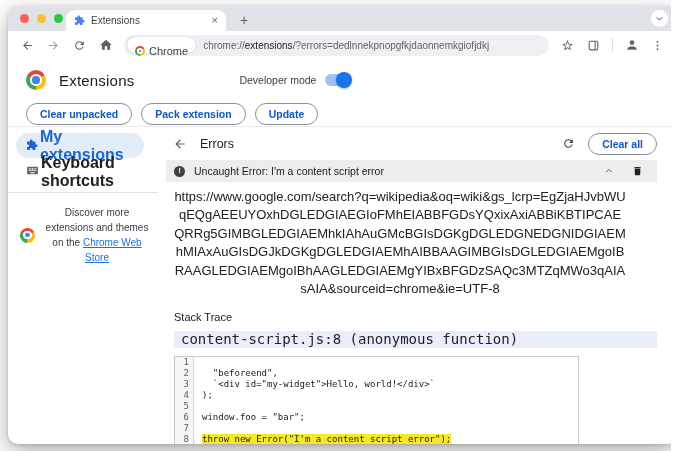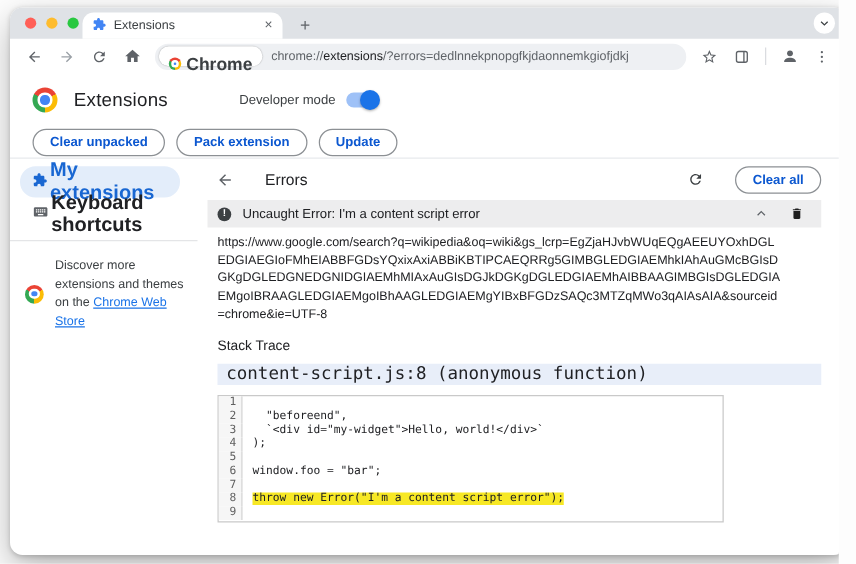"Chrome" .chip span { font-size: 14px -> 11px; font-weight: 700 -> 400 }
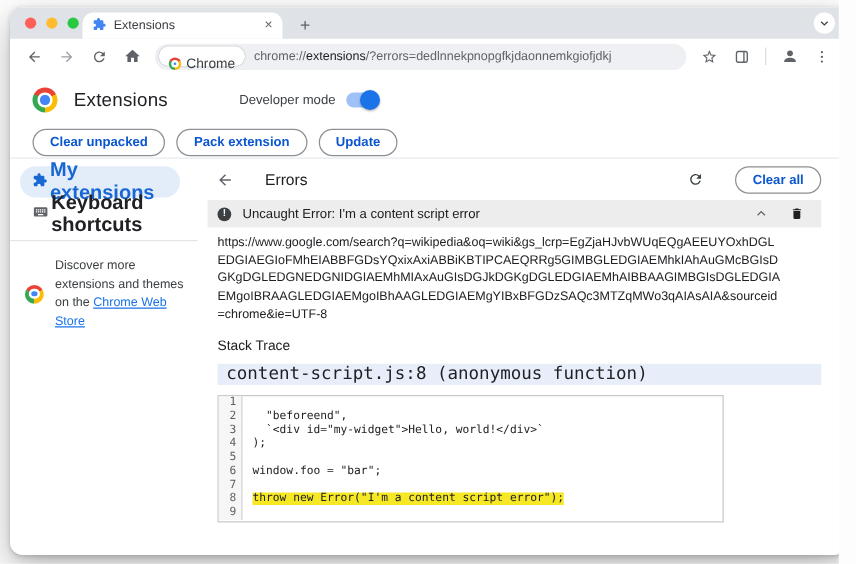"Developer mode" .devmode { margin-left: 20px -> 68px }
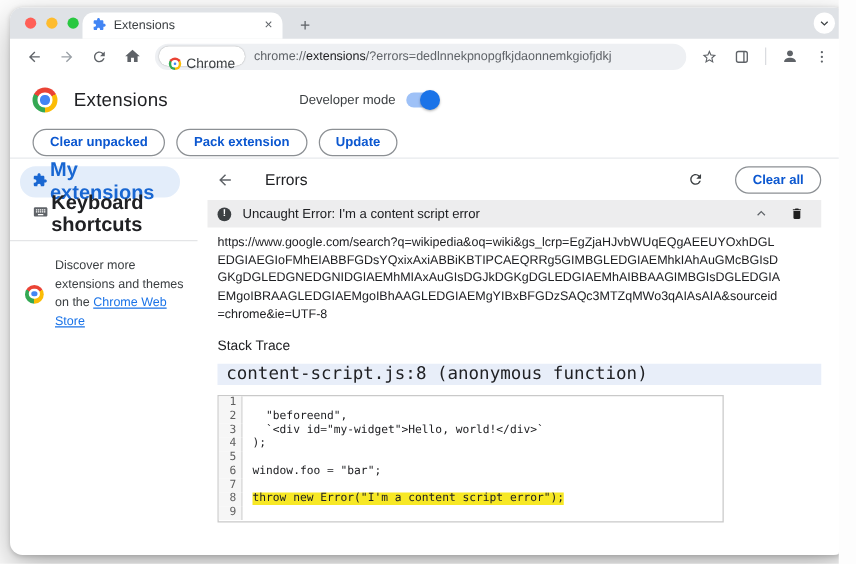"Errors" .errors-header { gap: 25px -> 13px }
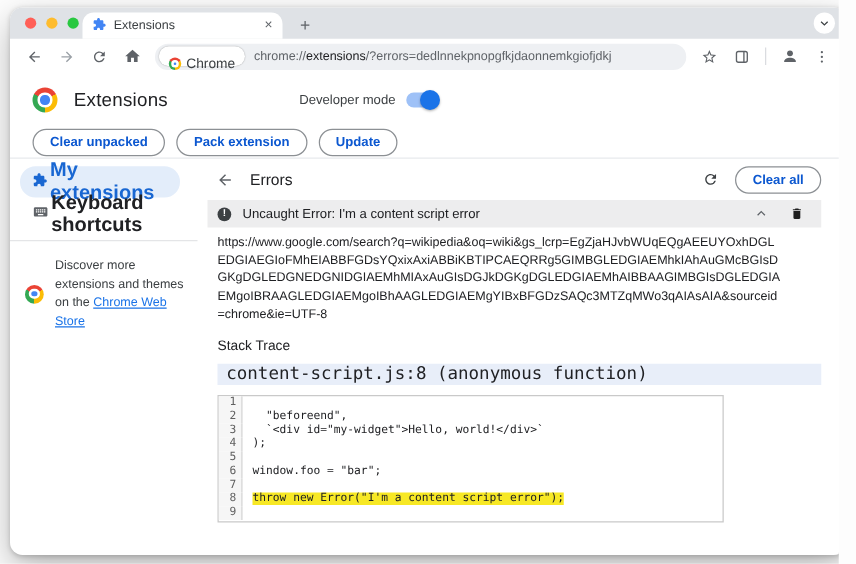"https://www.google.com/search?q=wikipedi" .ctxurl { font-size: 10px -> 13px; text-align: none -> center }
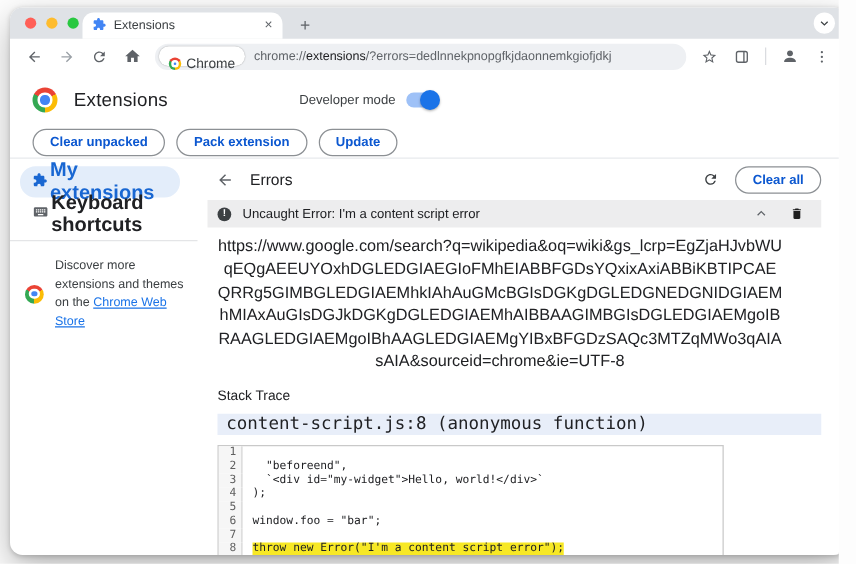"Discover more extensions and themes" .discover { text-align: none -> center }
